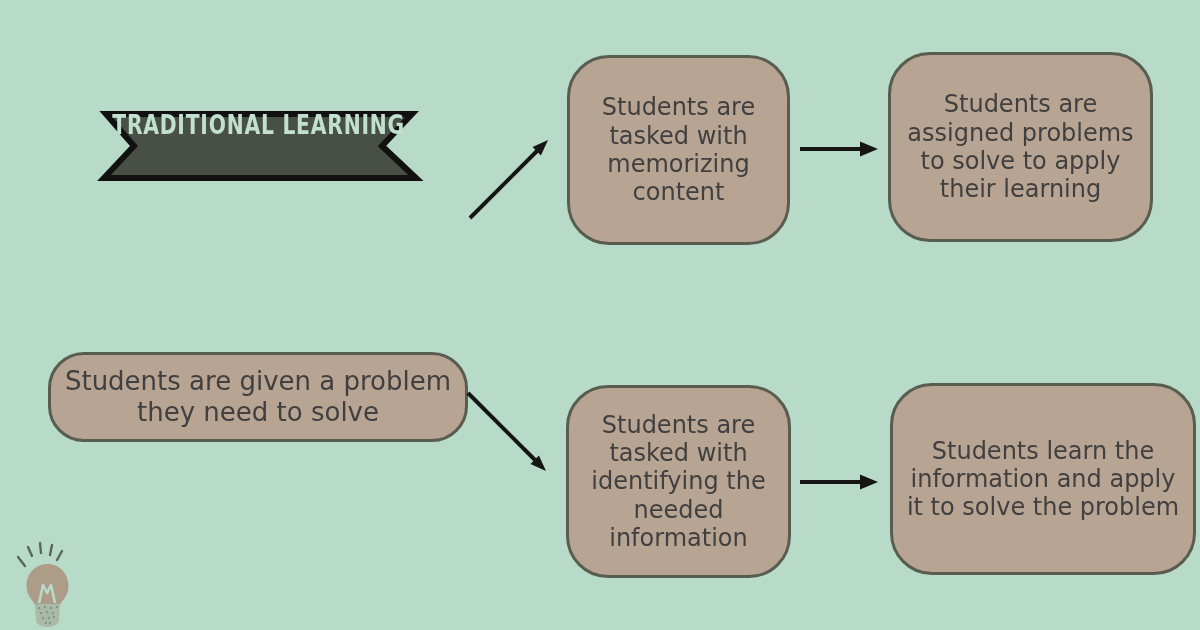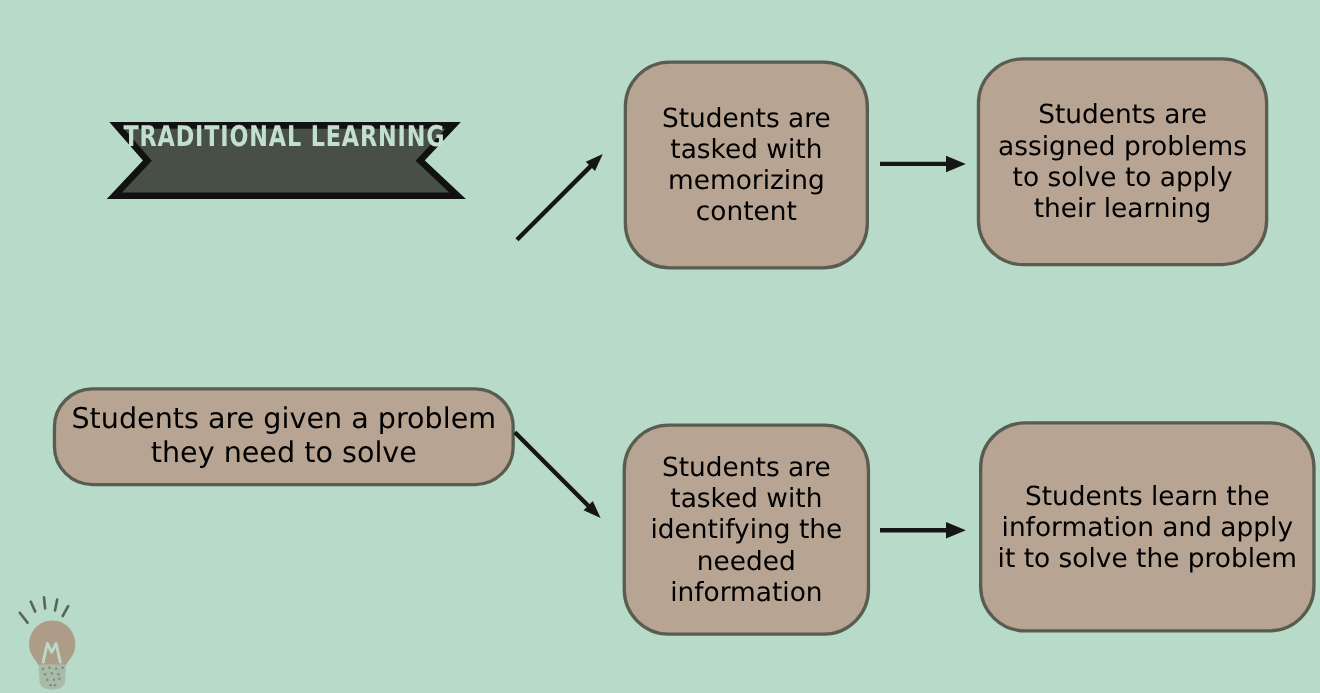"Students are tasked with memorizing" .node { color: #000000 -> #404040 }
